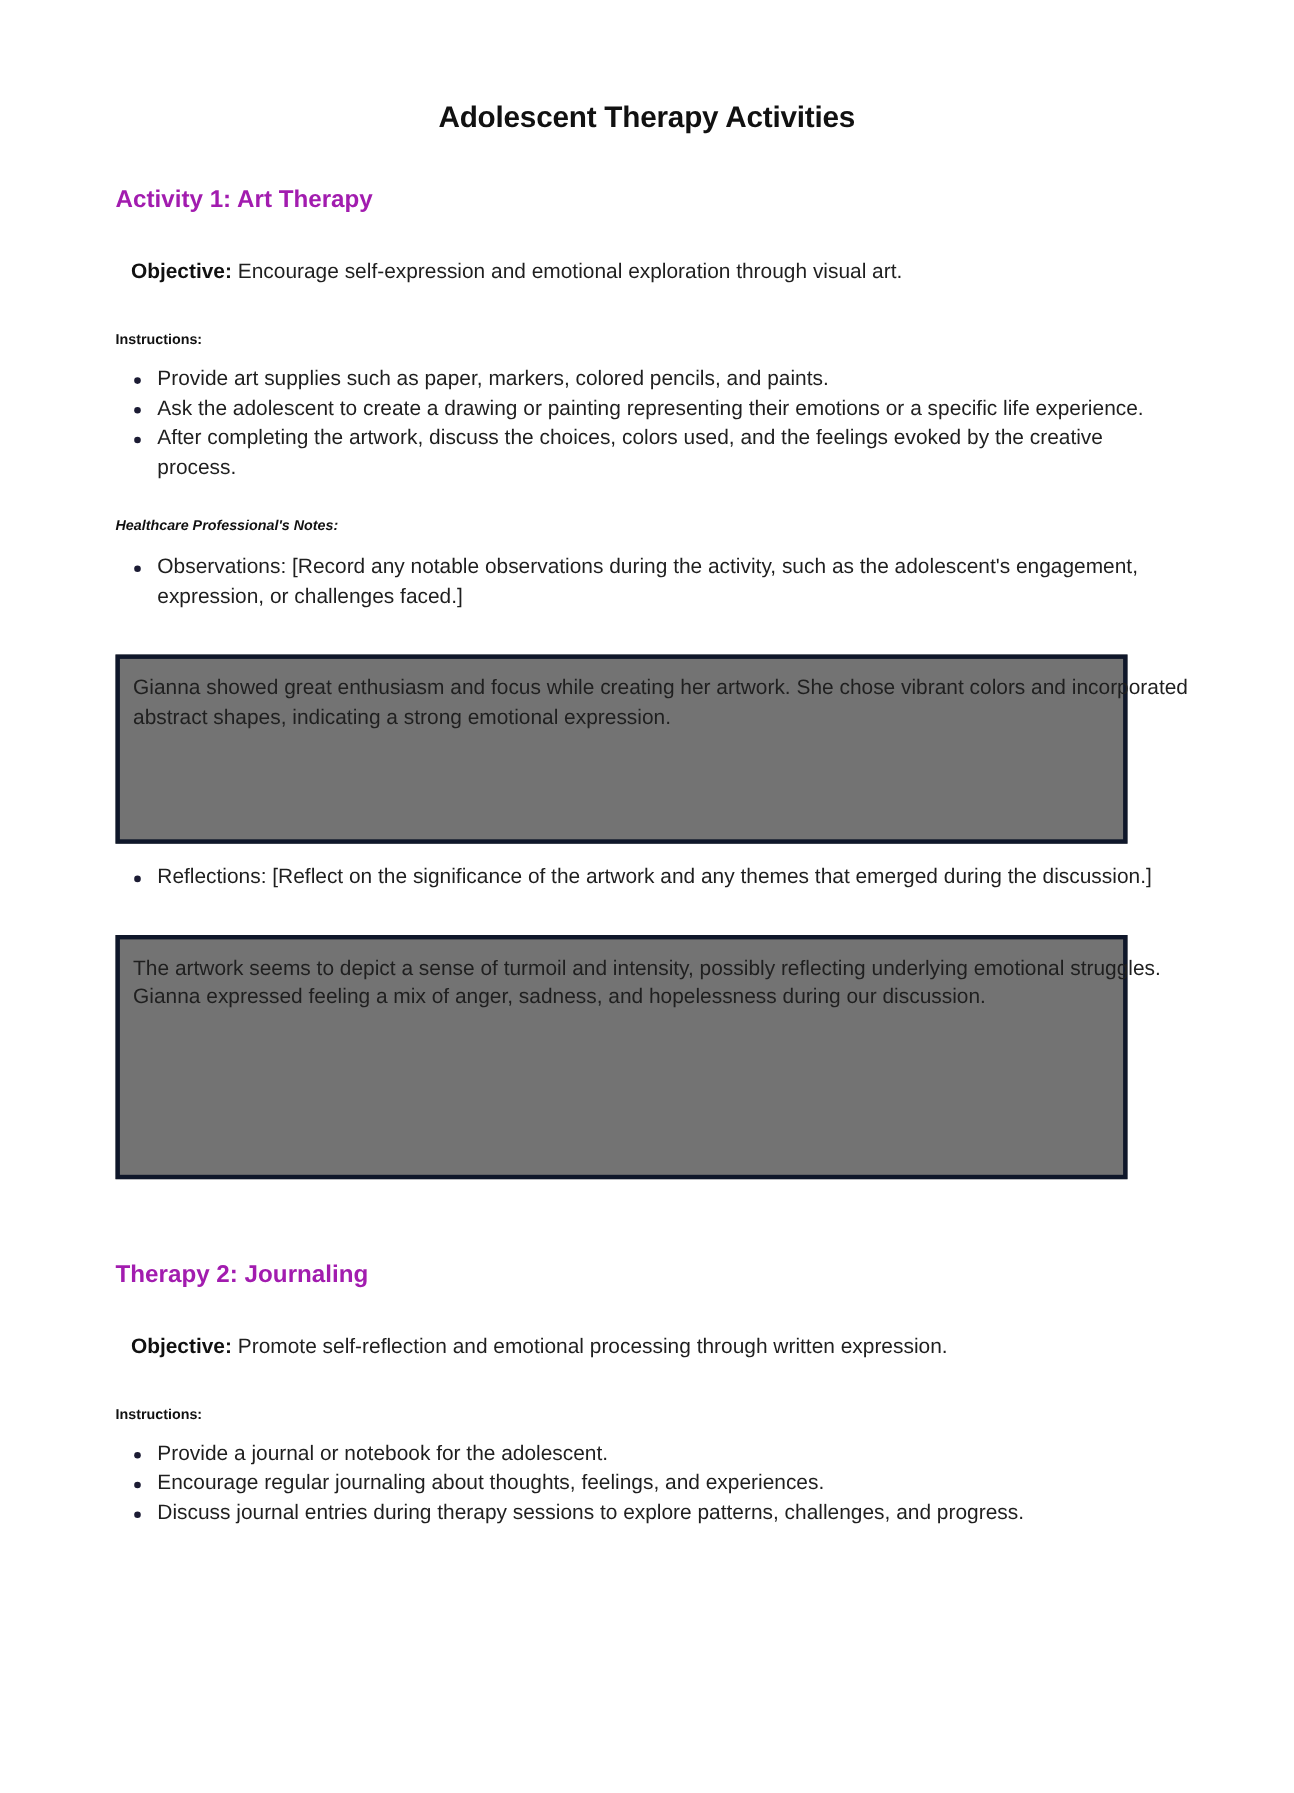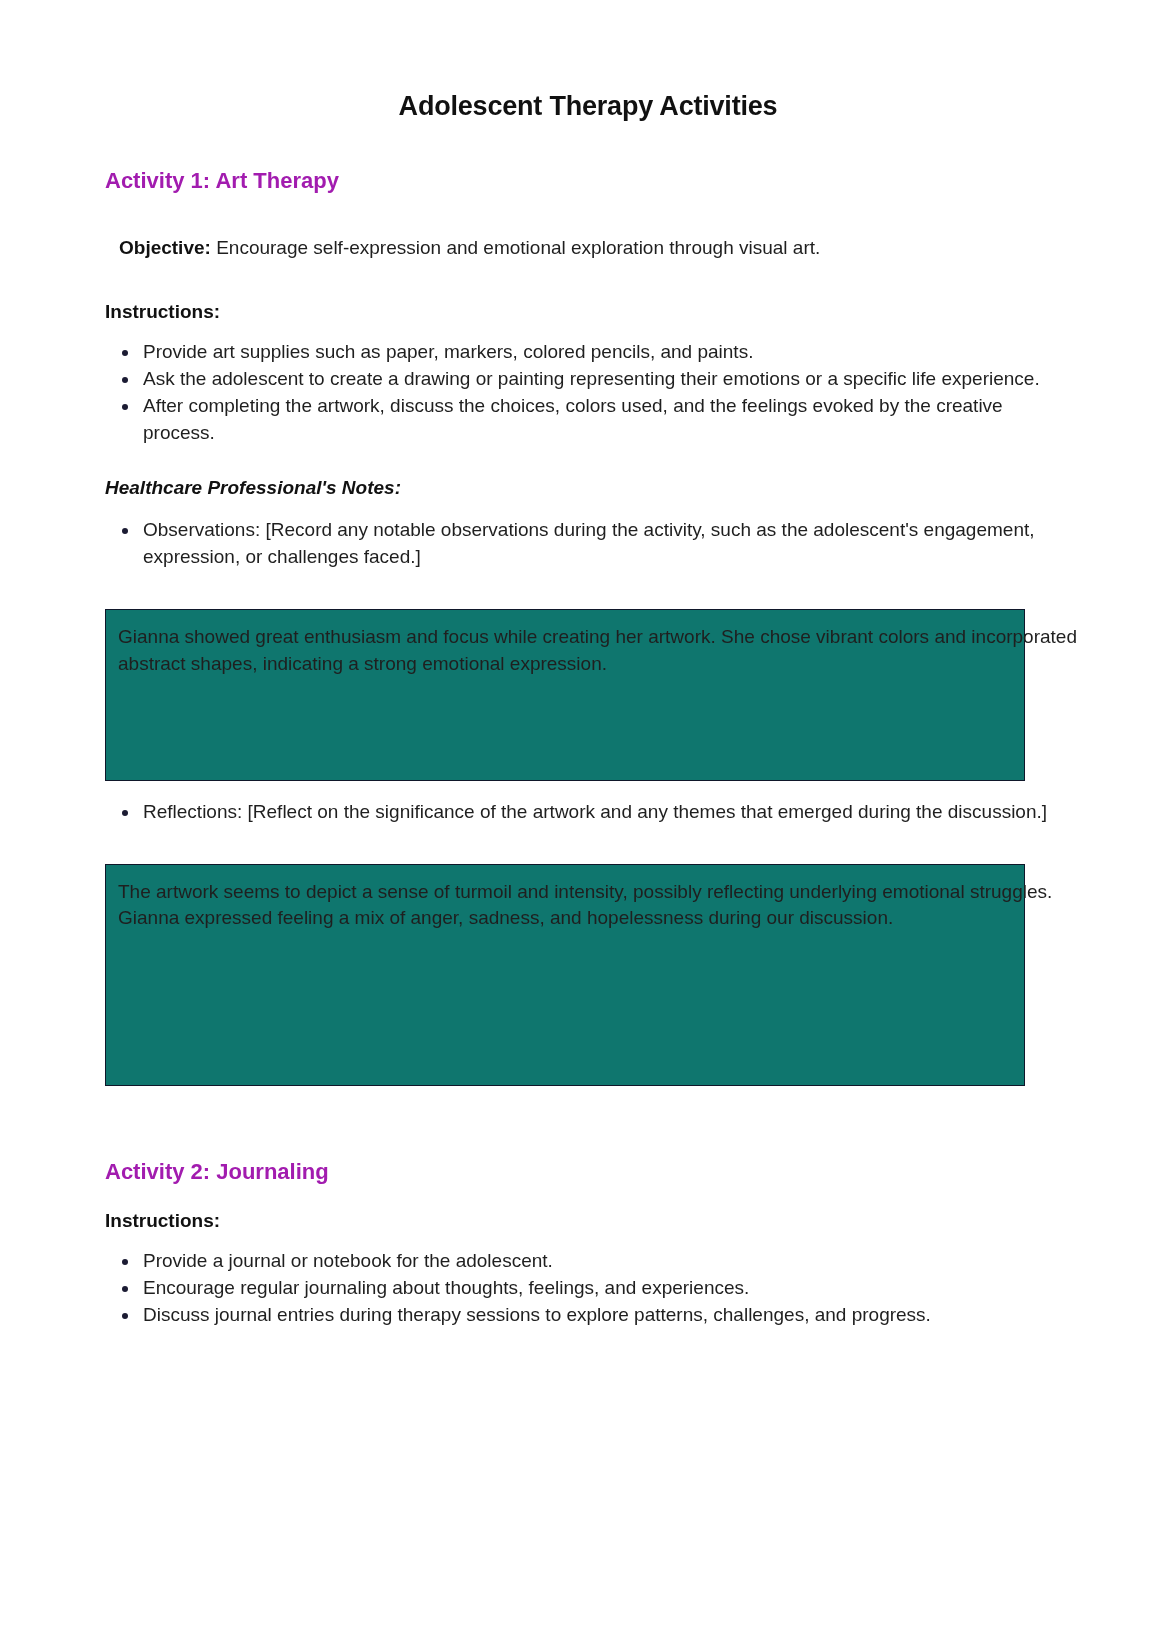"Instructions:" .subhead { font-size: 19px -> 13px }
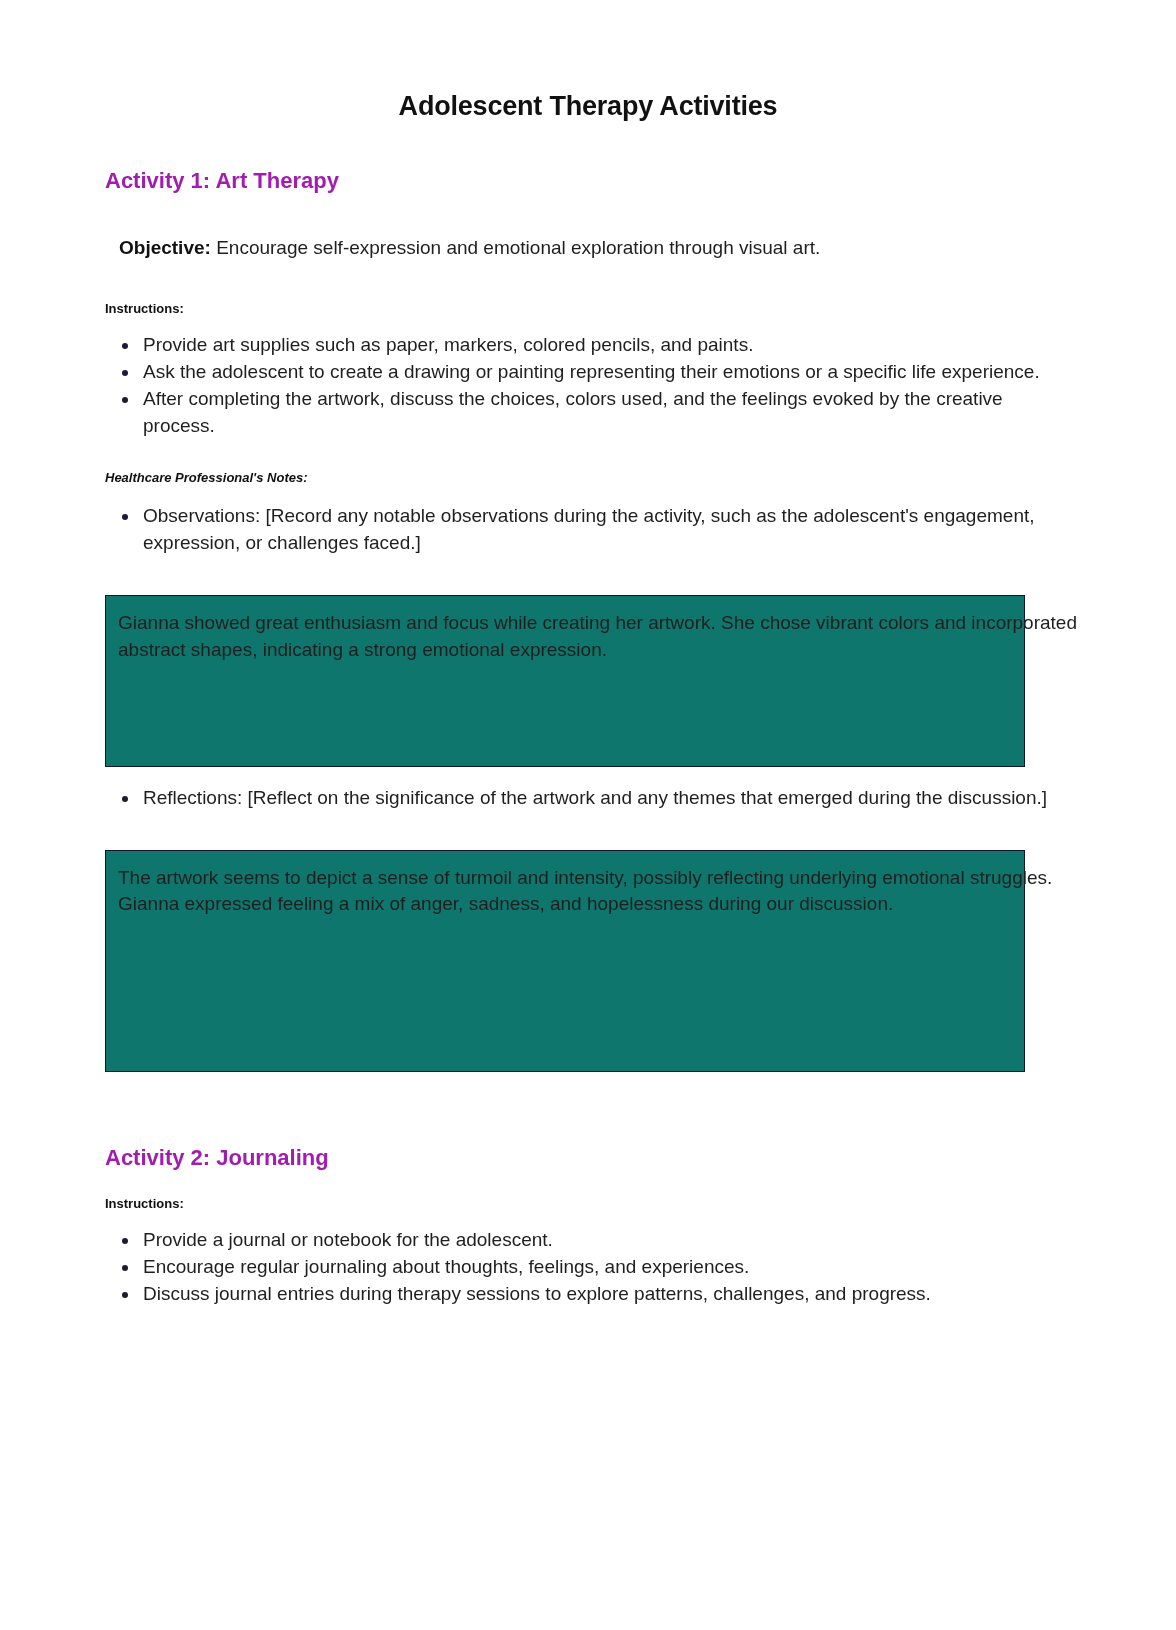"Gianna showed great enthusiasm and" .answer-box { background: #0f766e -> #737373; border: 1px solid #0f172a -> 4px solid #0f172a }
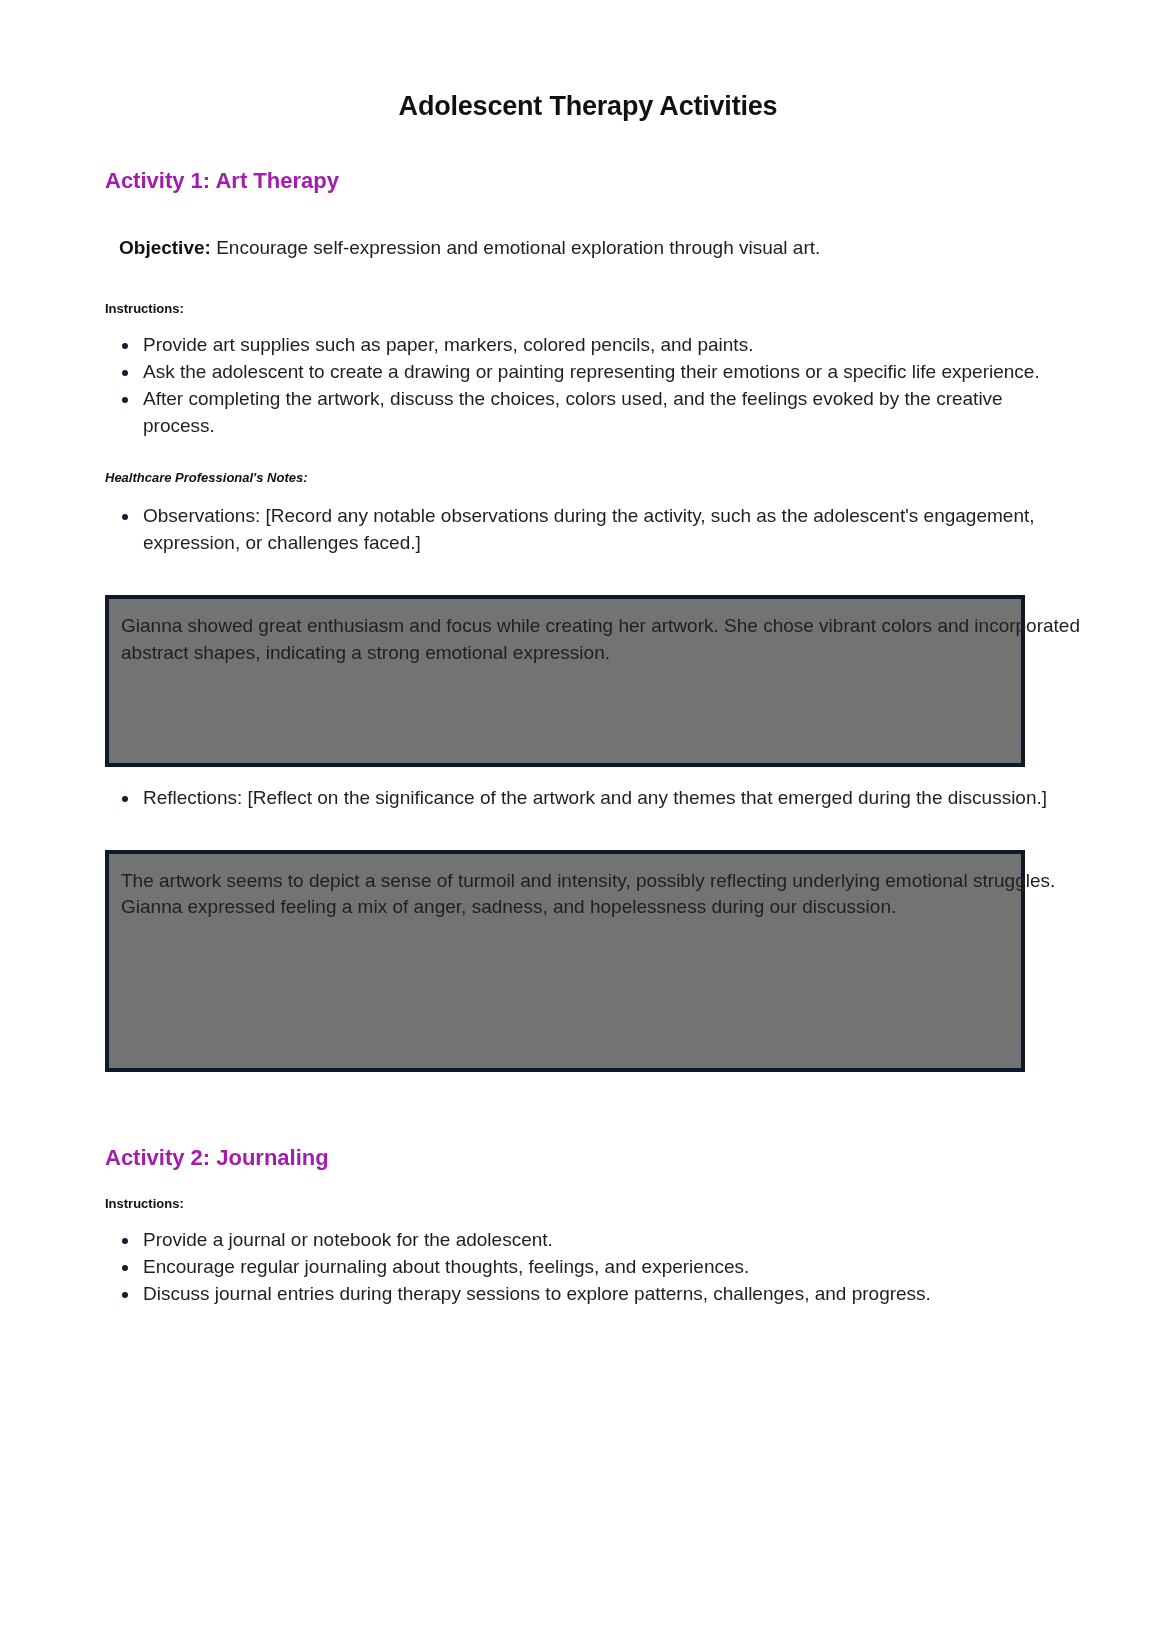"Activity 2: Journaling" h2.activity-heading { text: Activity -> Therapy }
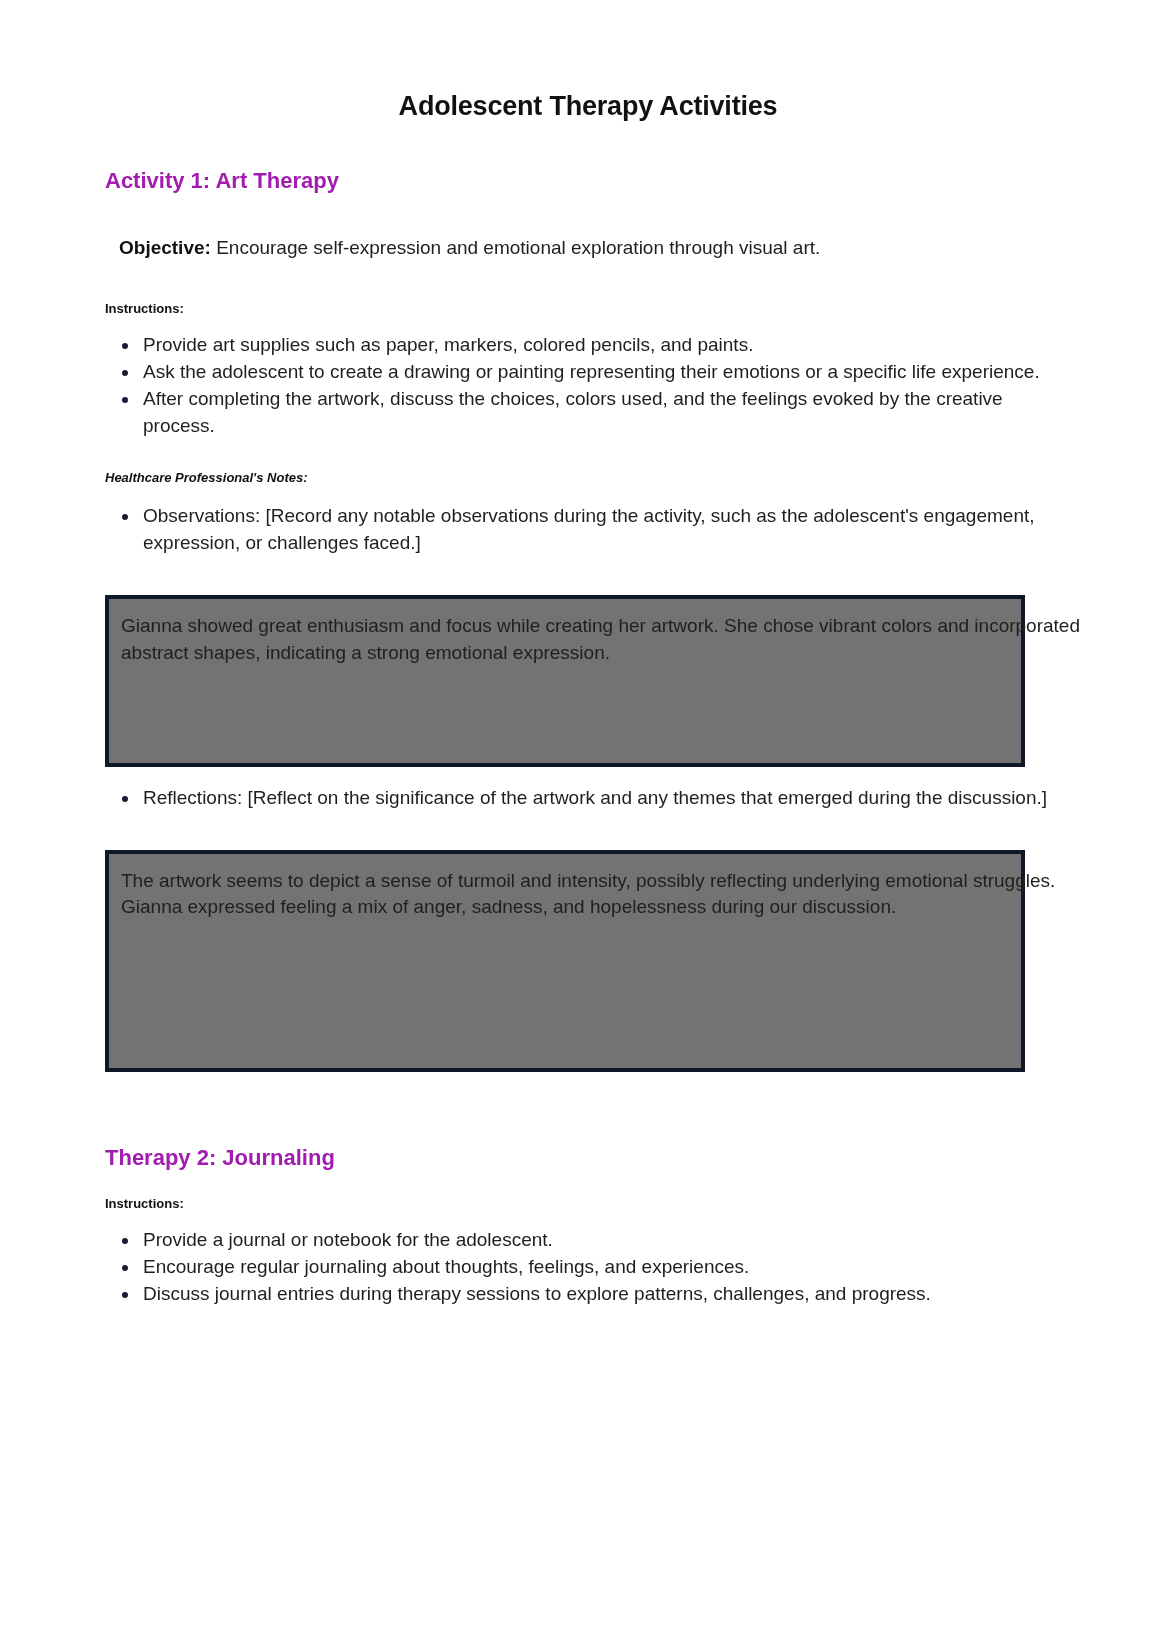"Objective: Promote self-reflection and" p.para { html: none -> <p> <span>Objective:</span><span> Promote self-reflection and emotional processing through written expression.</span> </p> }
